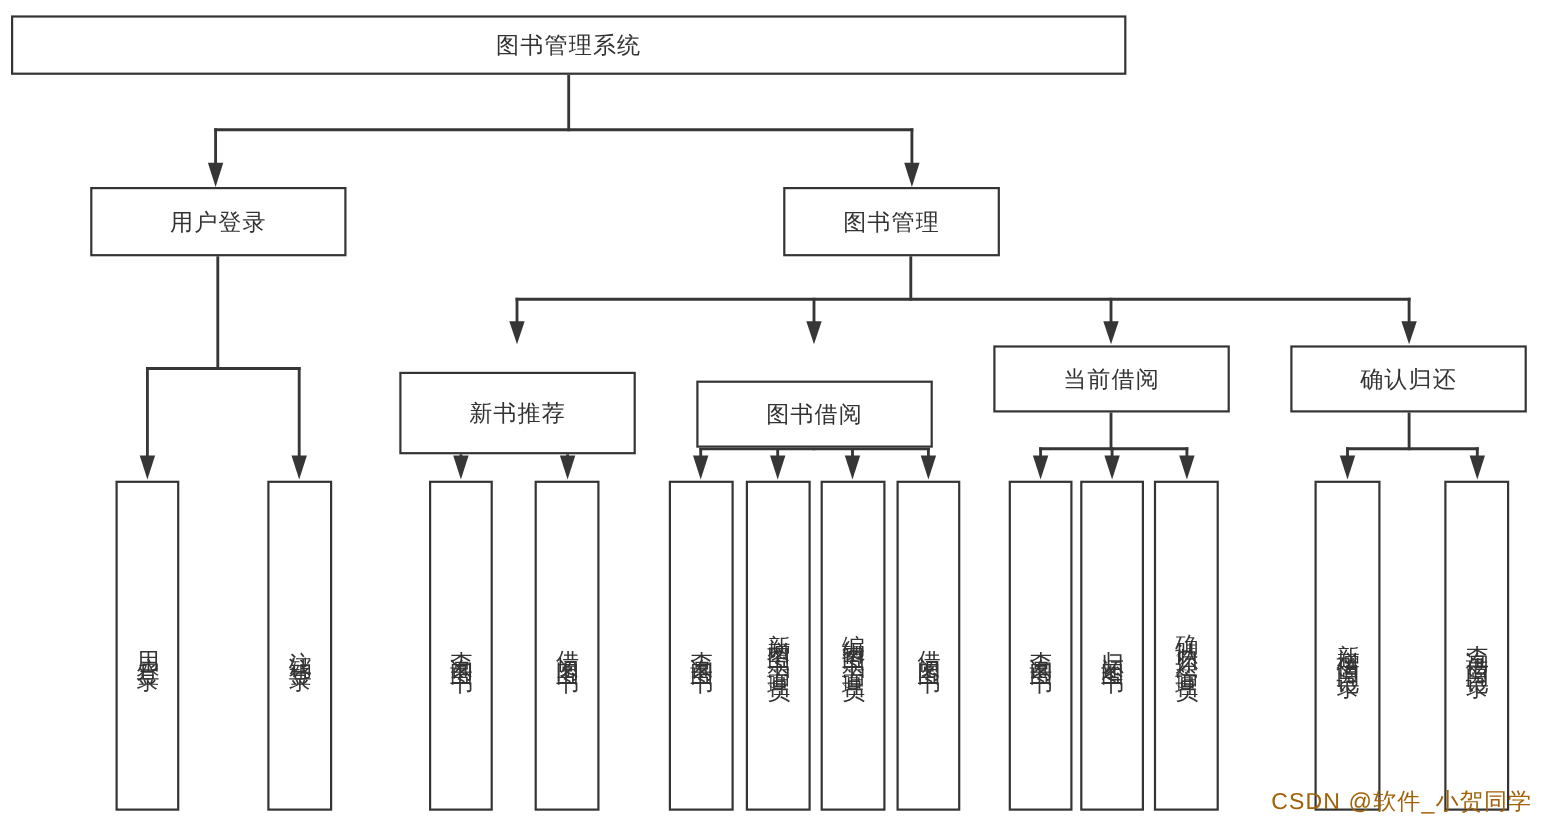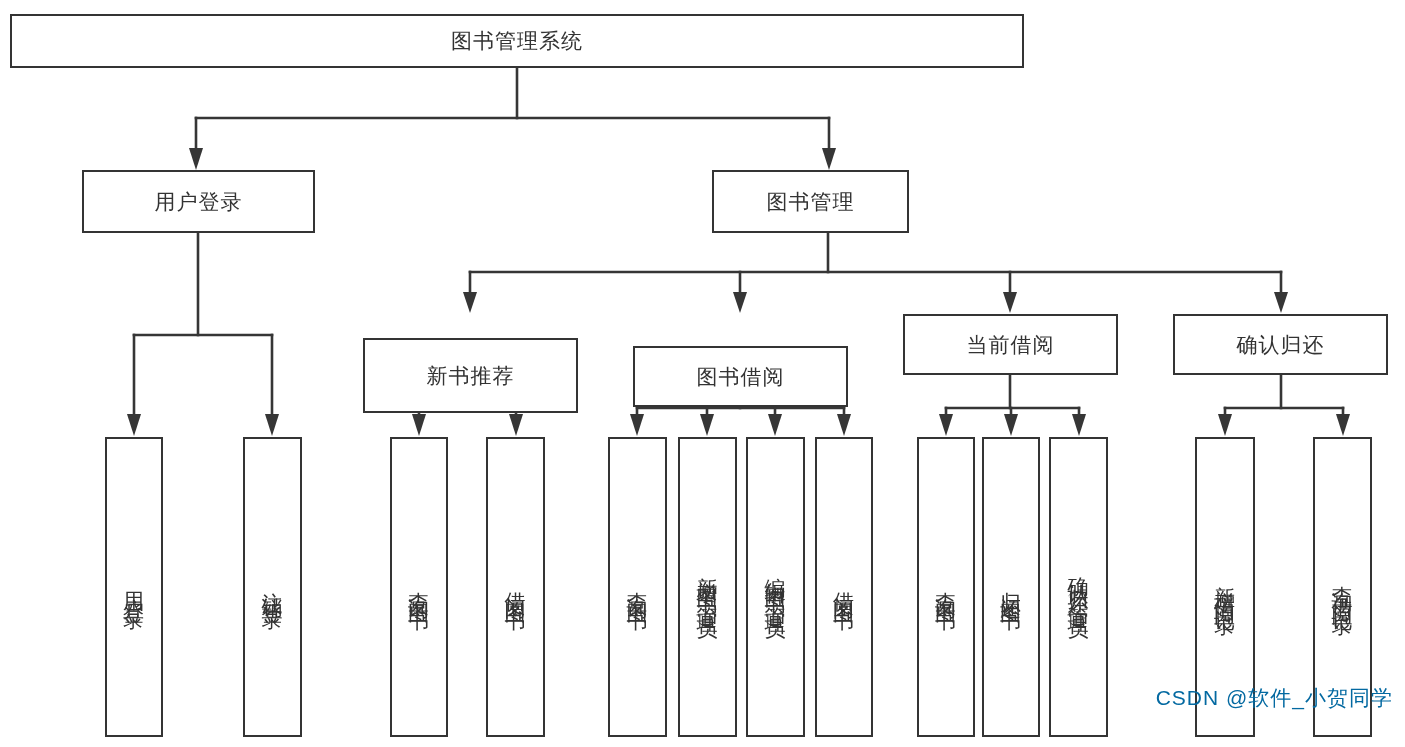"CSDN @软件_小贺同学" .watermark { color: #0369a1 -> #a16207; top: 684px -> 714px }
